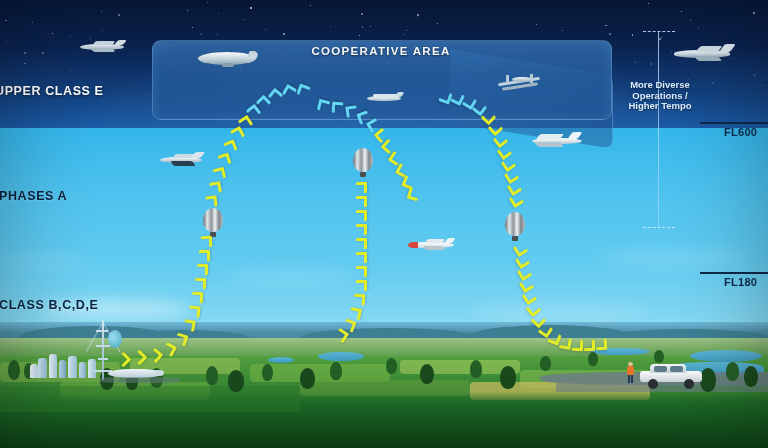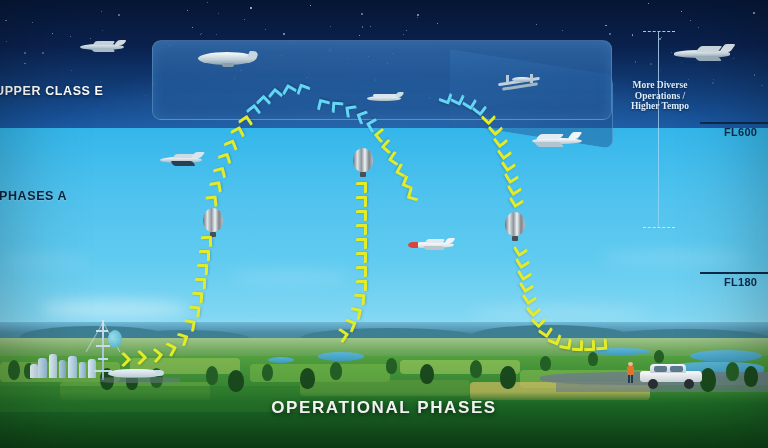"COOPERATIVE AREA" div { html: none -> <div>COOPERATIVE AREA</div> }
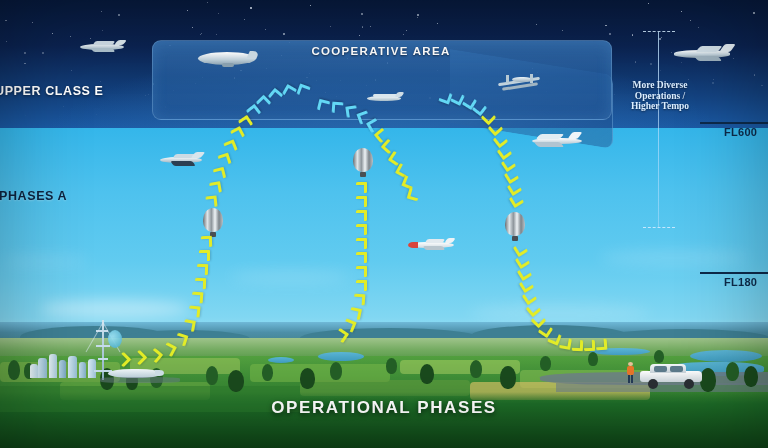"More Diverse" #tempo-note span { font-family: Liberation Serif, serif -> none }
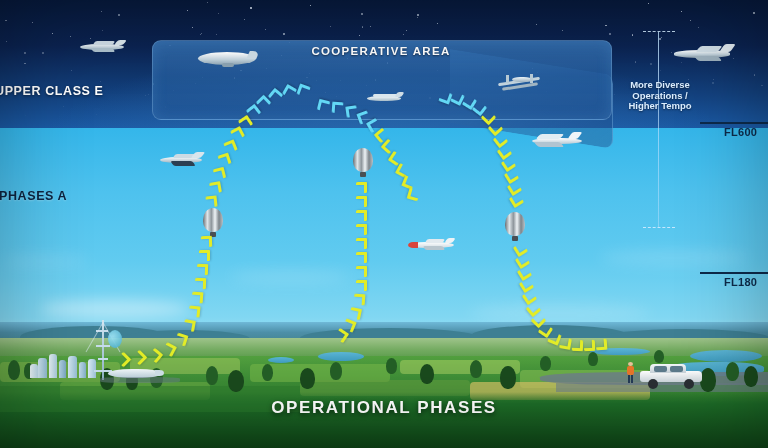"CLASS B,C,D,E" div.classlabel { html: none -> <div>CLASS B,C,D,E</div> }
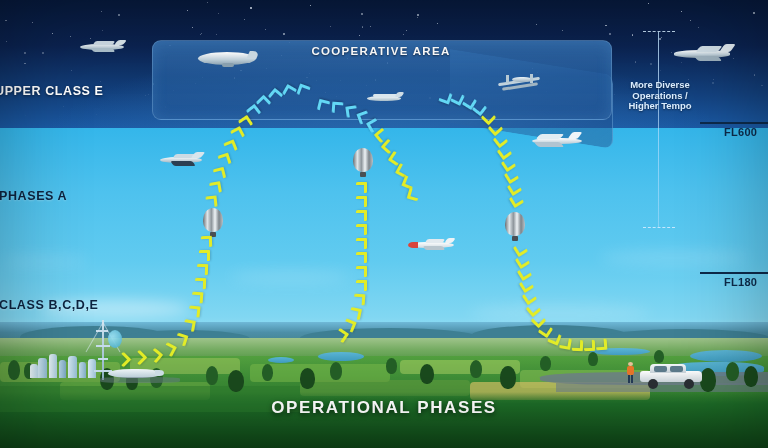"OPERATIONAL PHASES" div { html: <div>OPERATIONAL PHASES</div> -> none }
